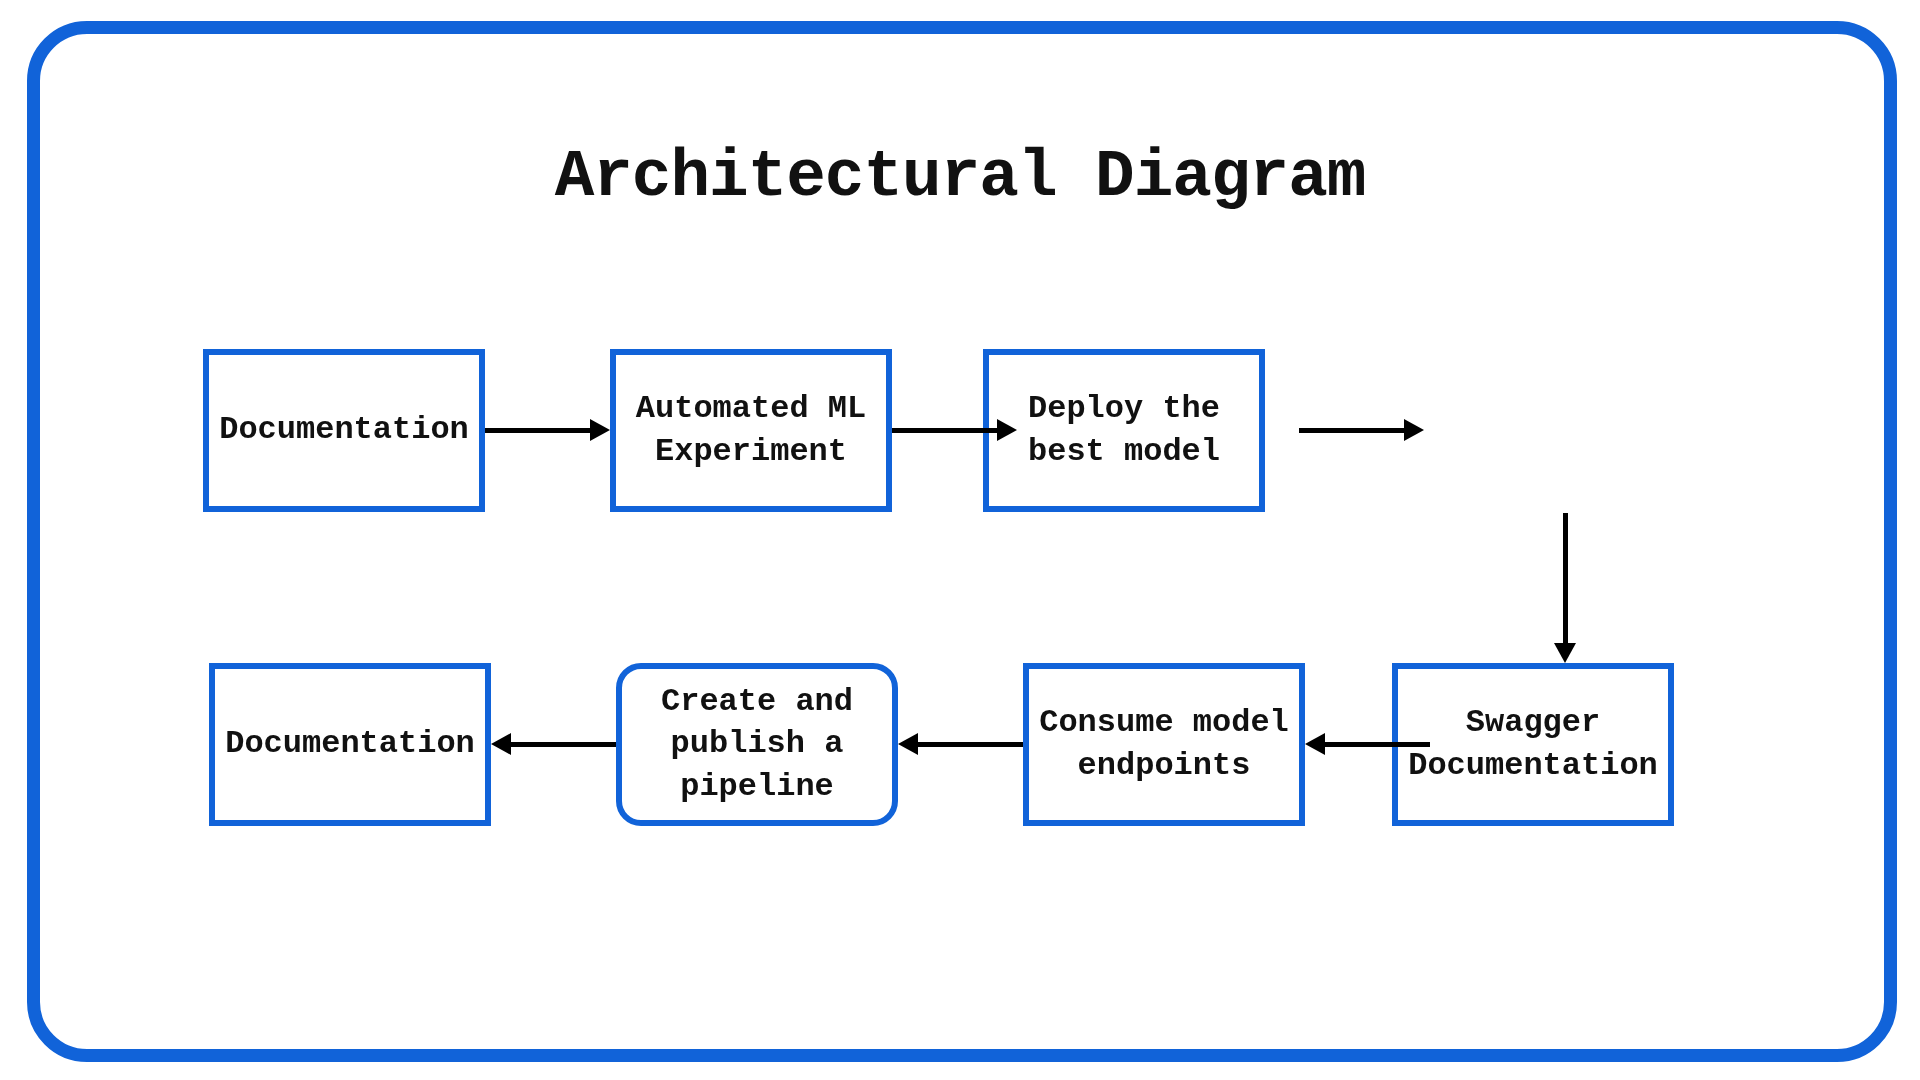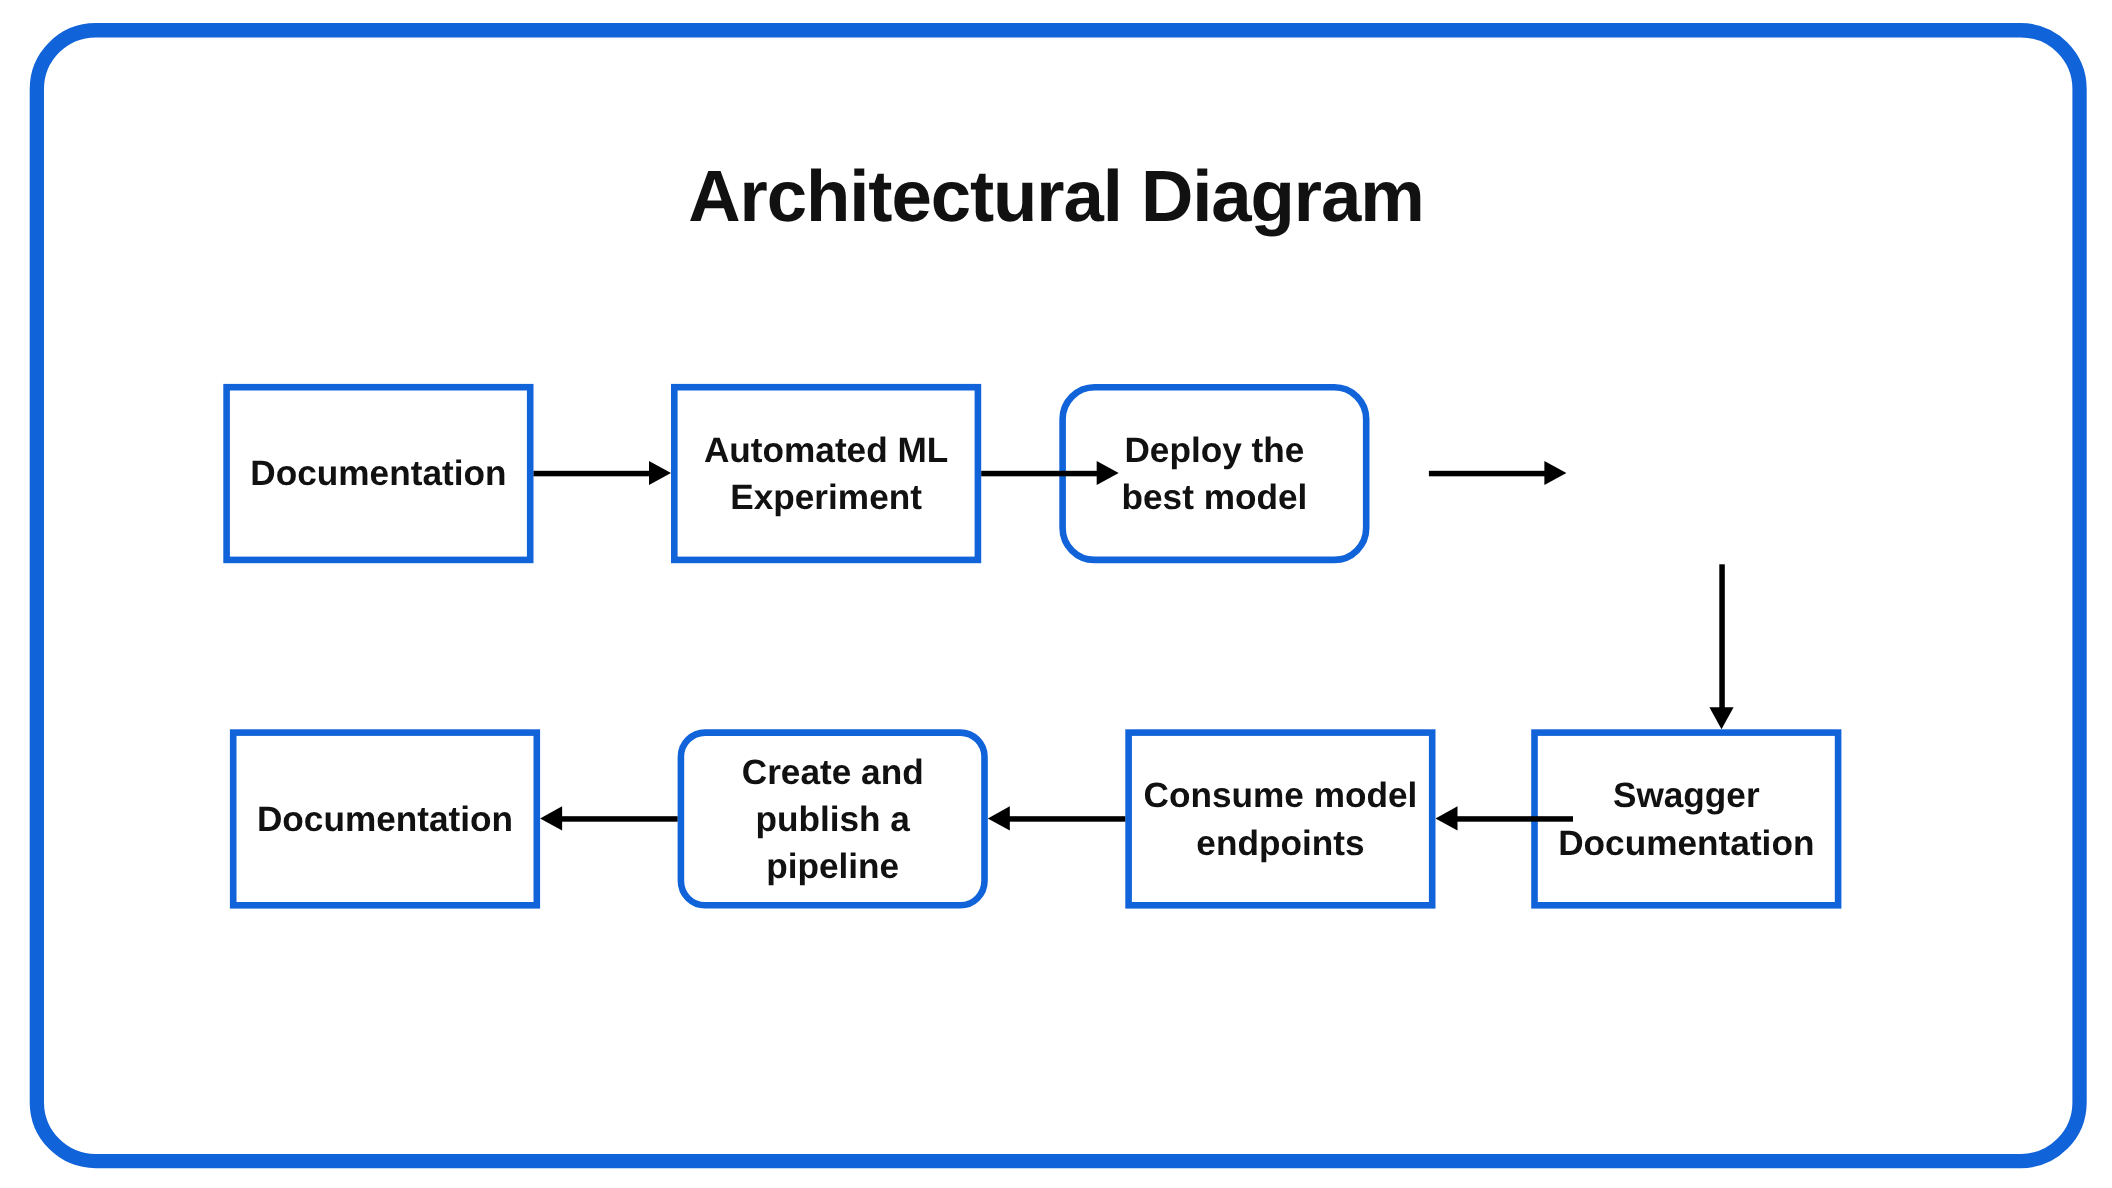"Architectural Diagram" .canvas { font-family: Liberation Sans, sans-serif -> Liberation Mono, monospace }
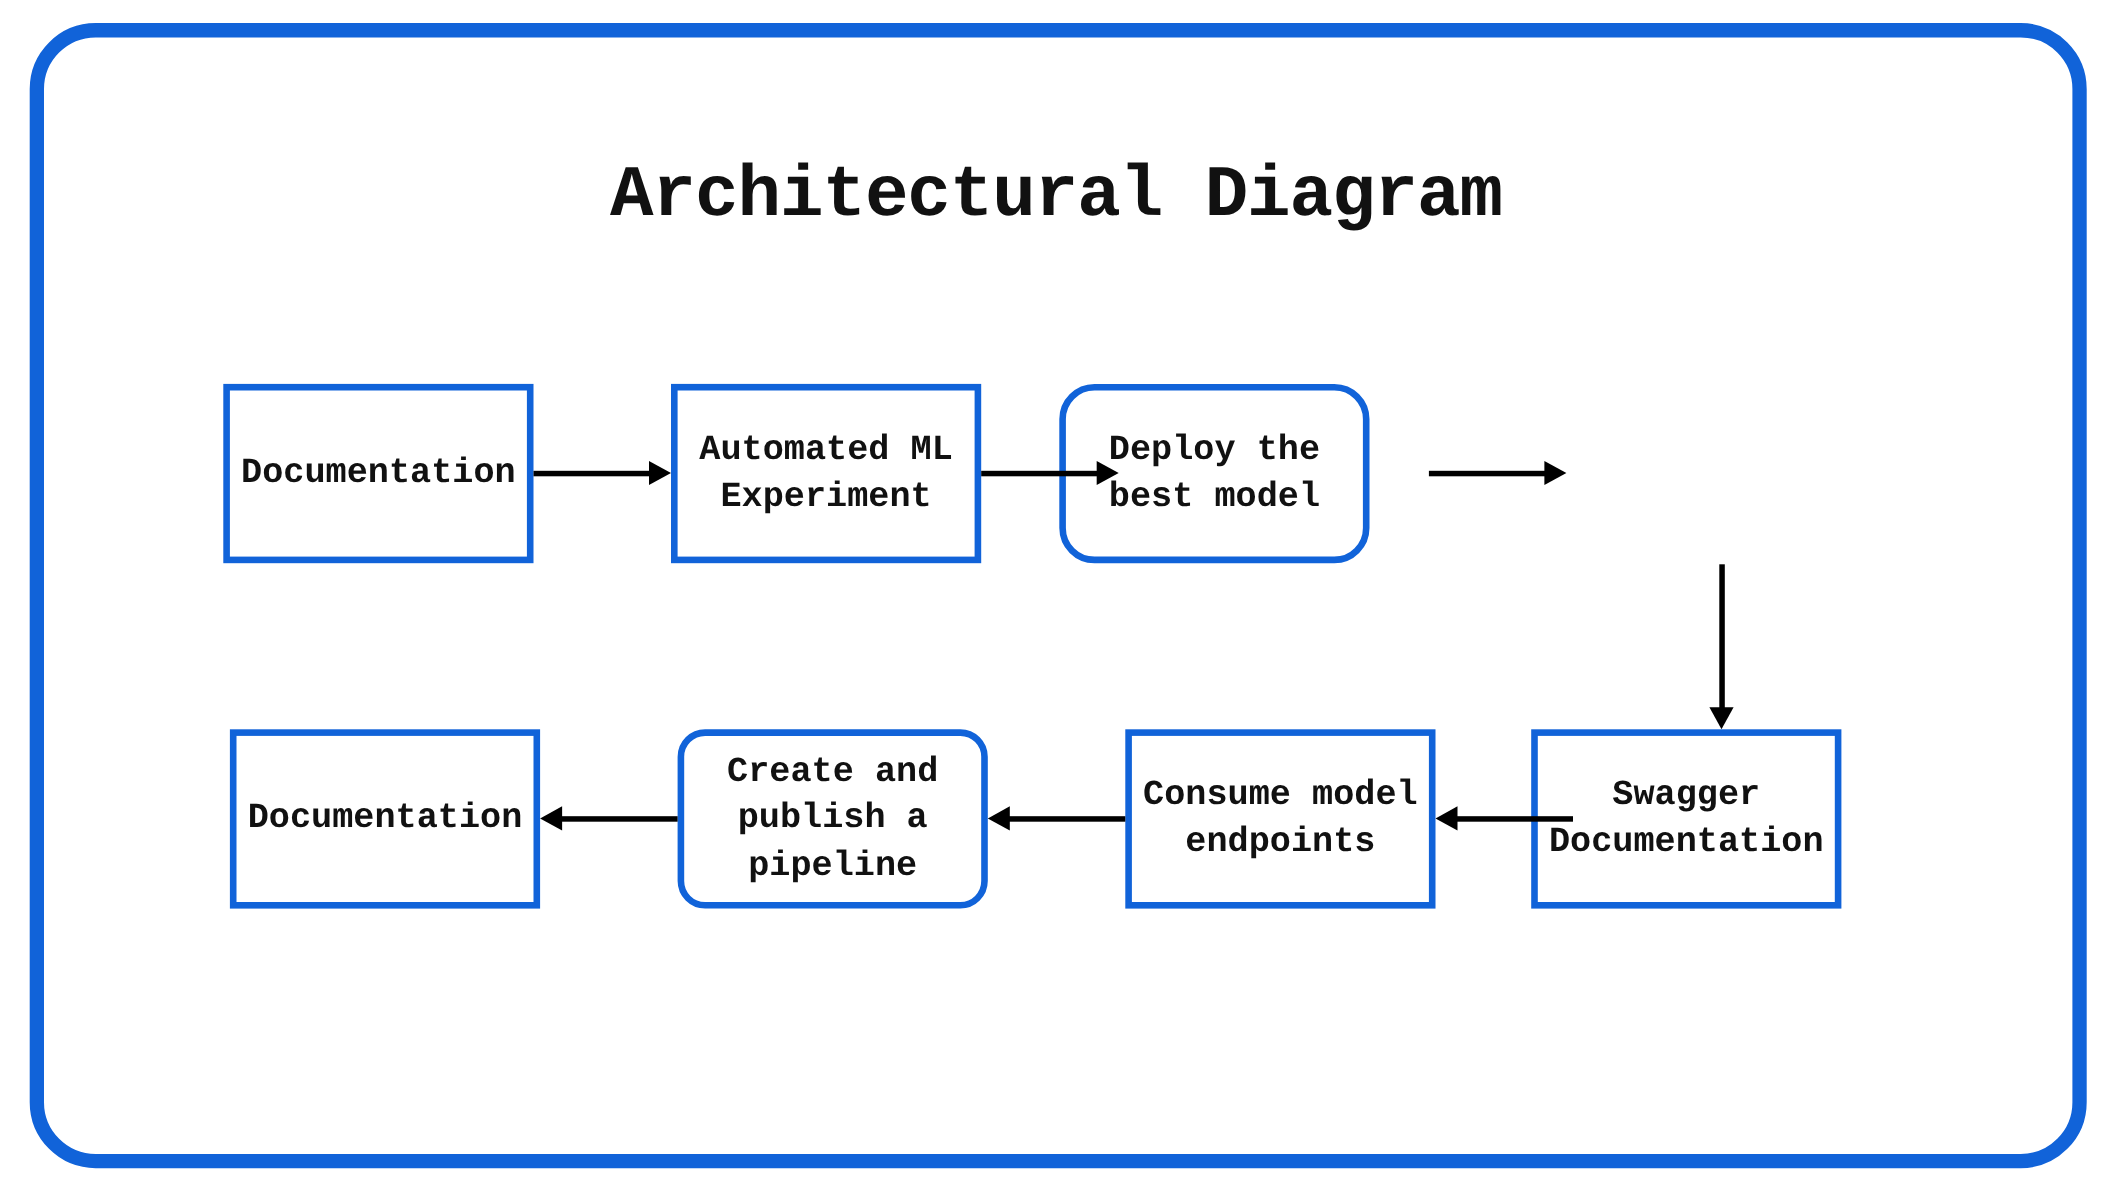"Deploy the" .n-deploy { border-radius: 32px -> none; left: 963px -> 983px }
